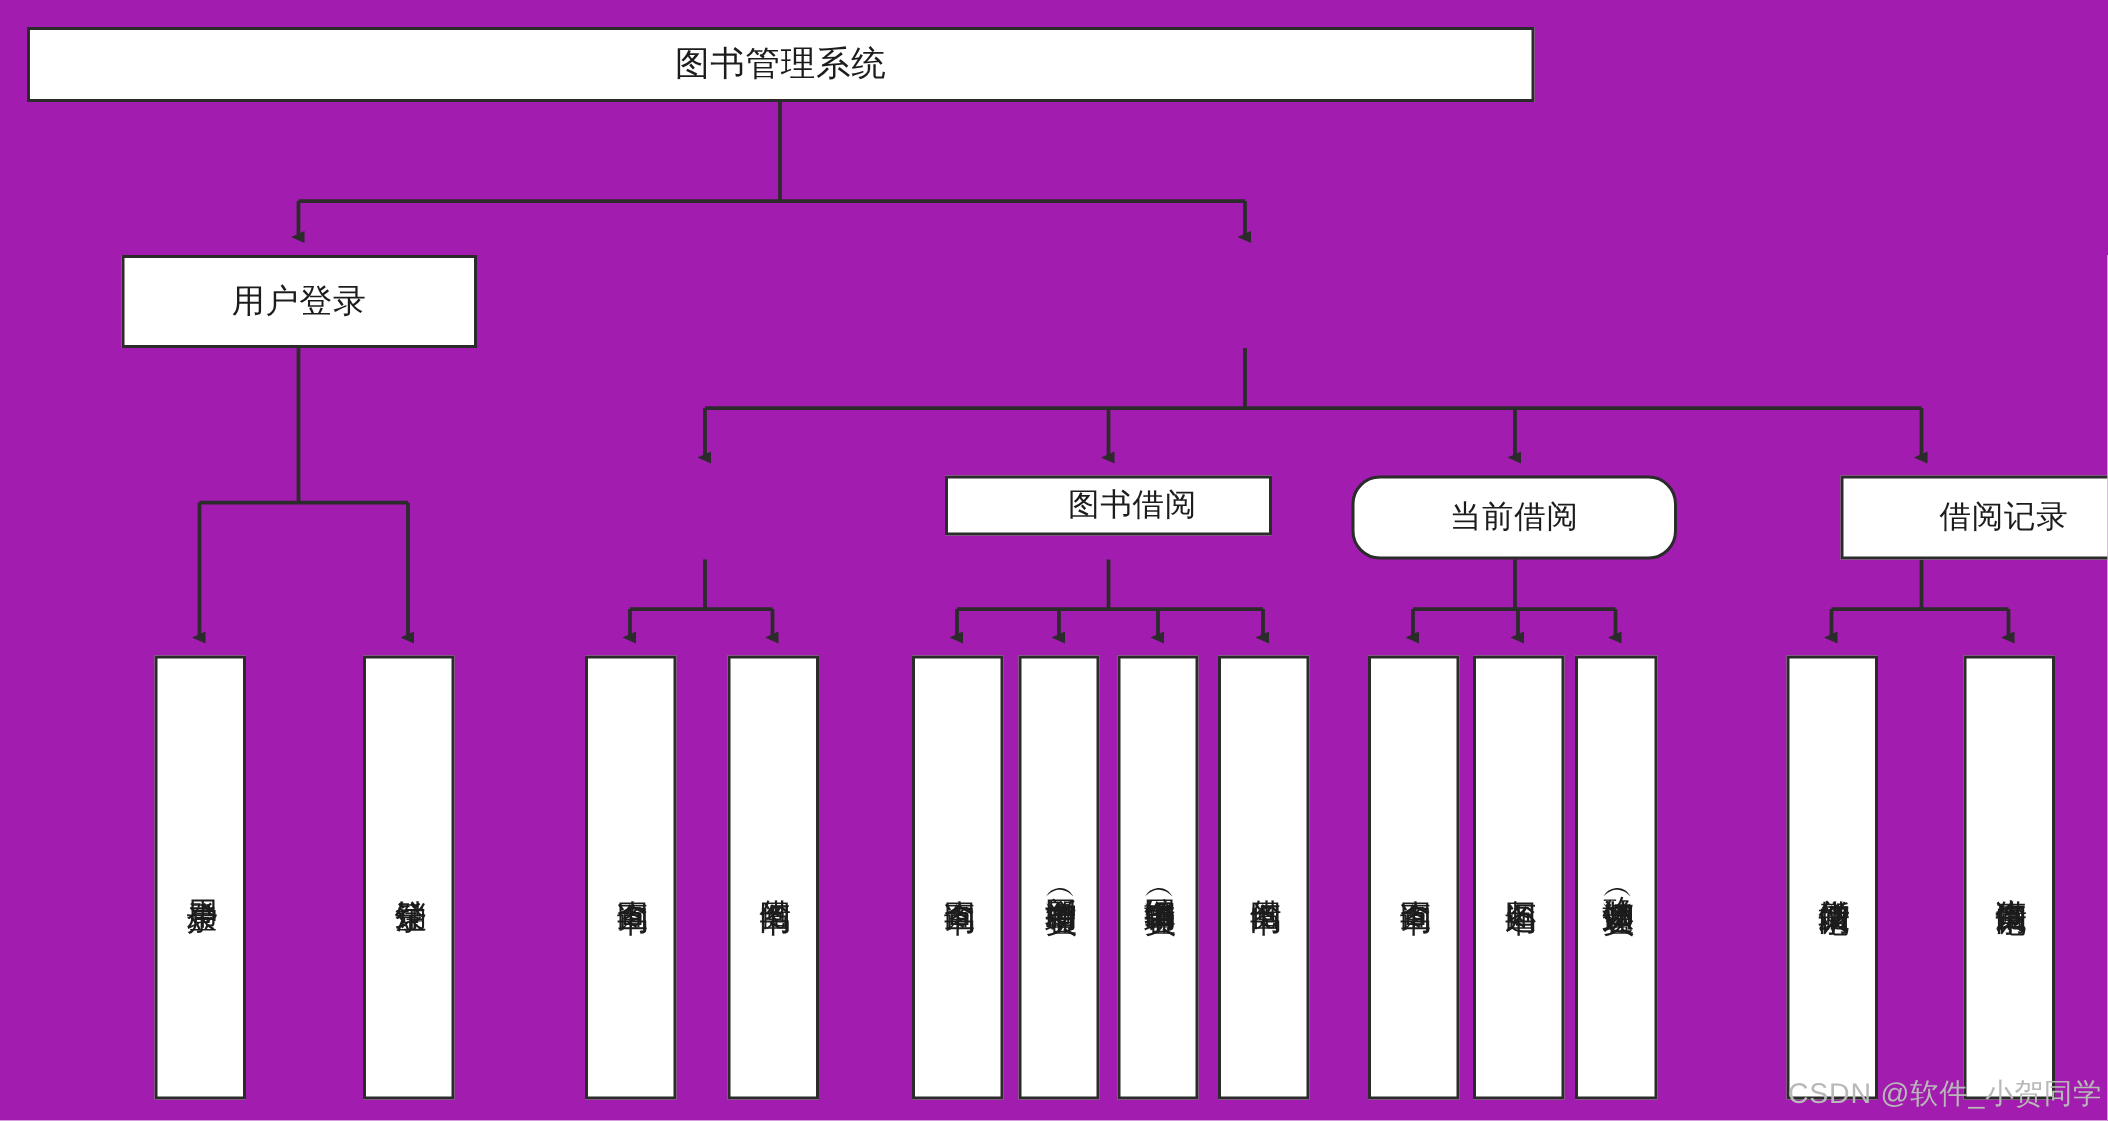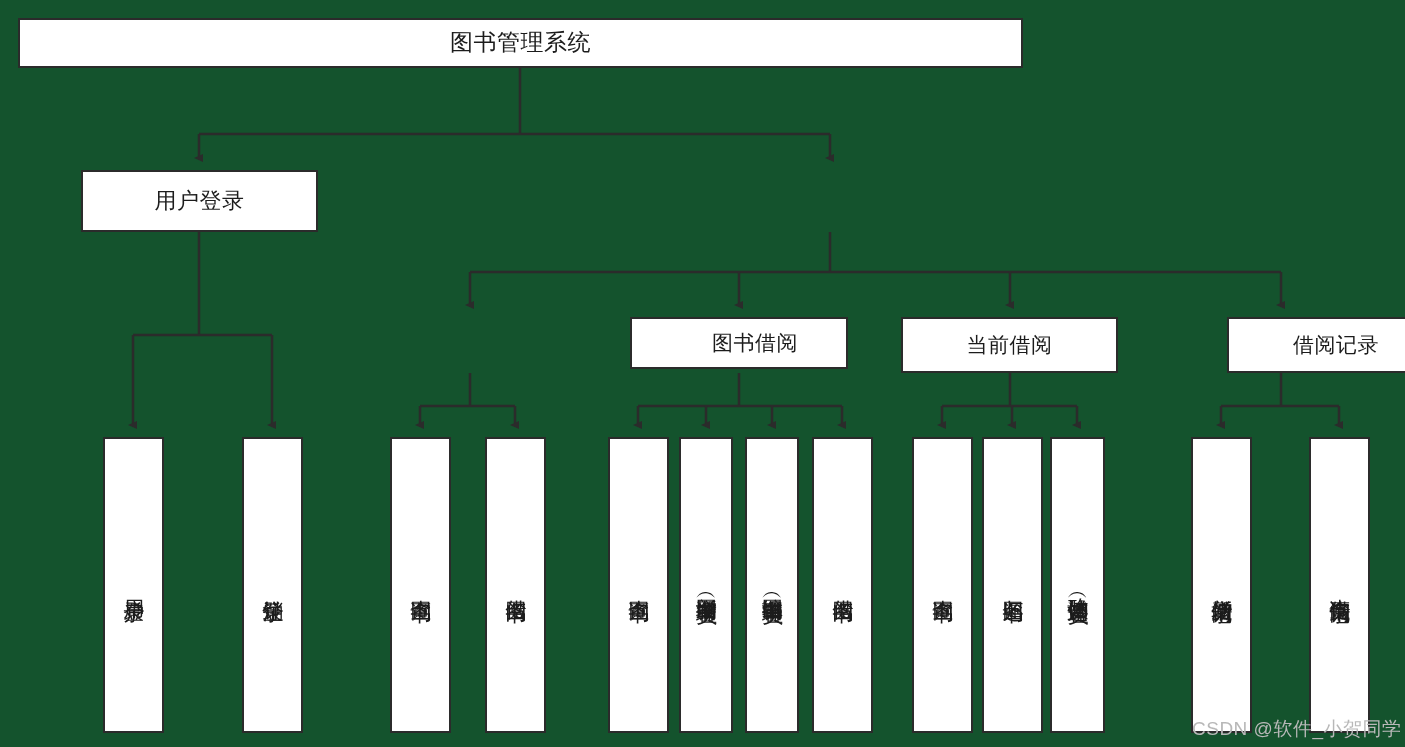"图书管理系统" #canvas { background: #14532d -> #a21caf }
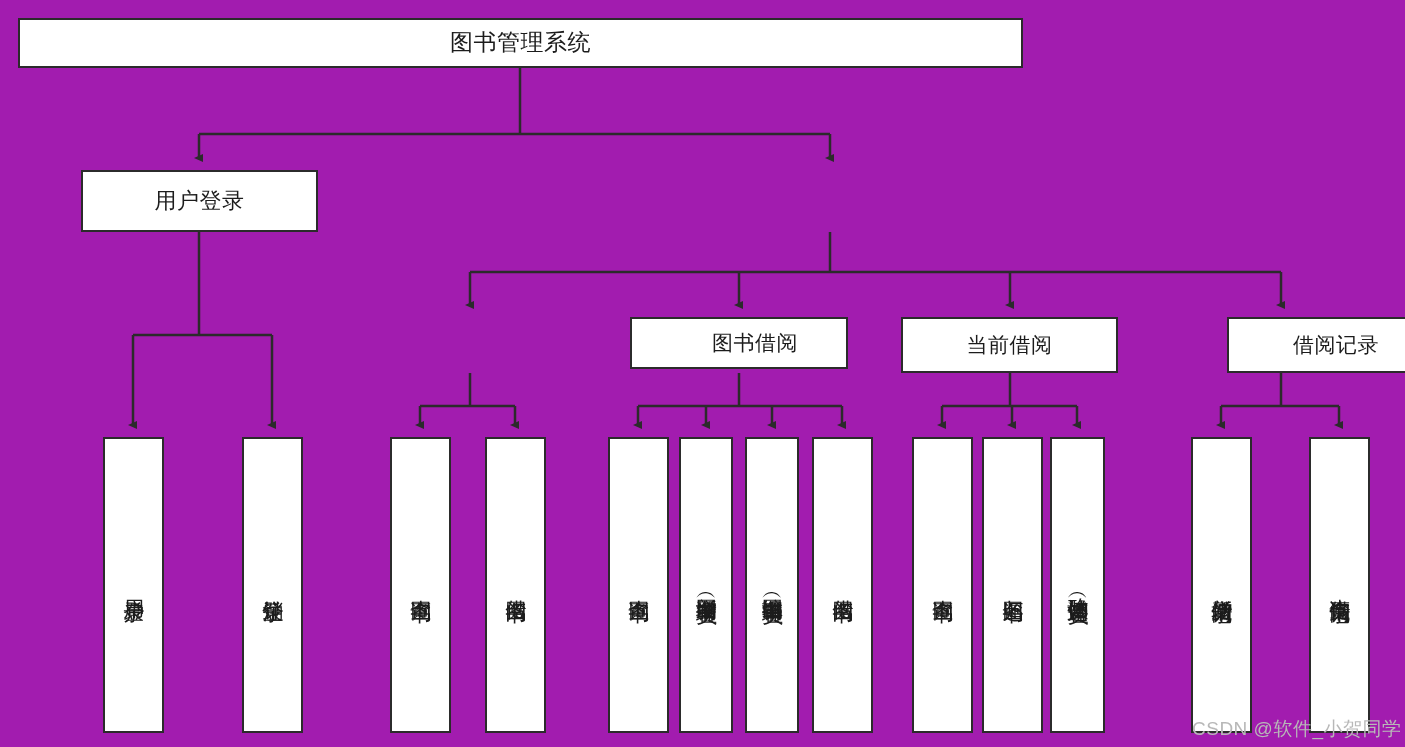"图书借阅" div.node { height: 52px -> 40px }
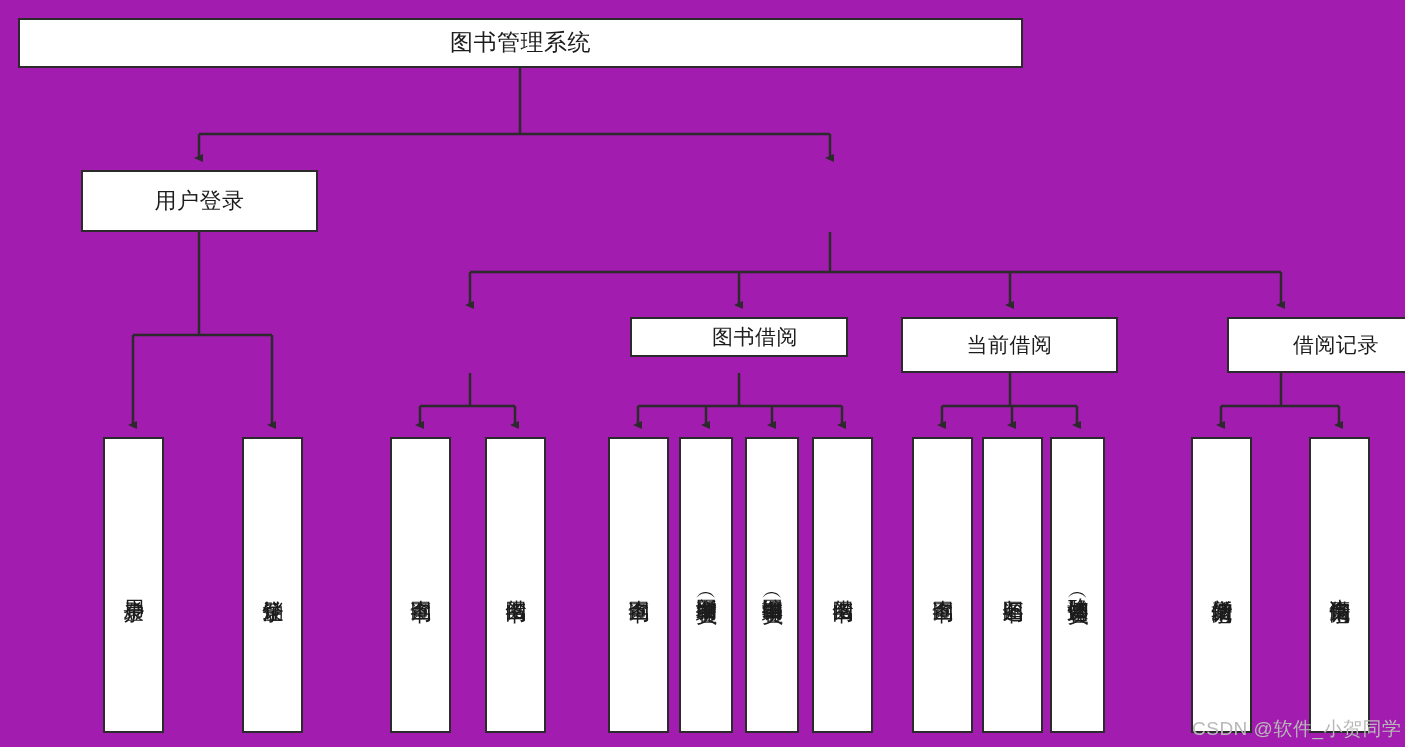"当前借阅" div.node { border-radius: none -> 19px }
